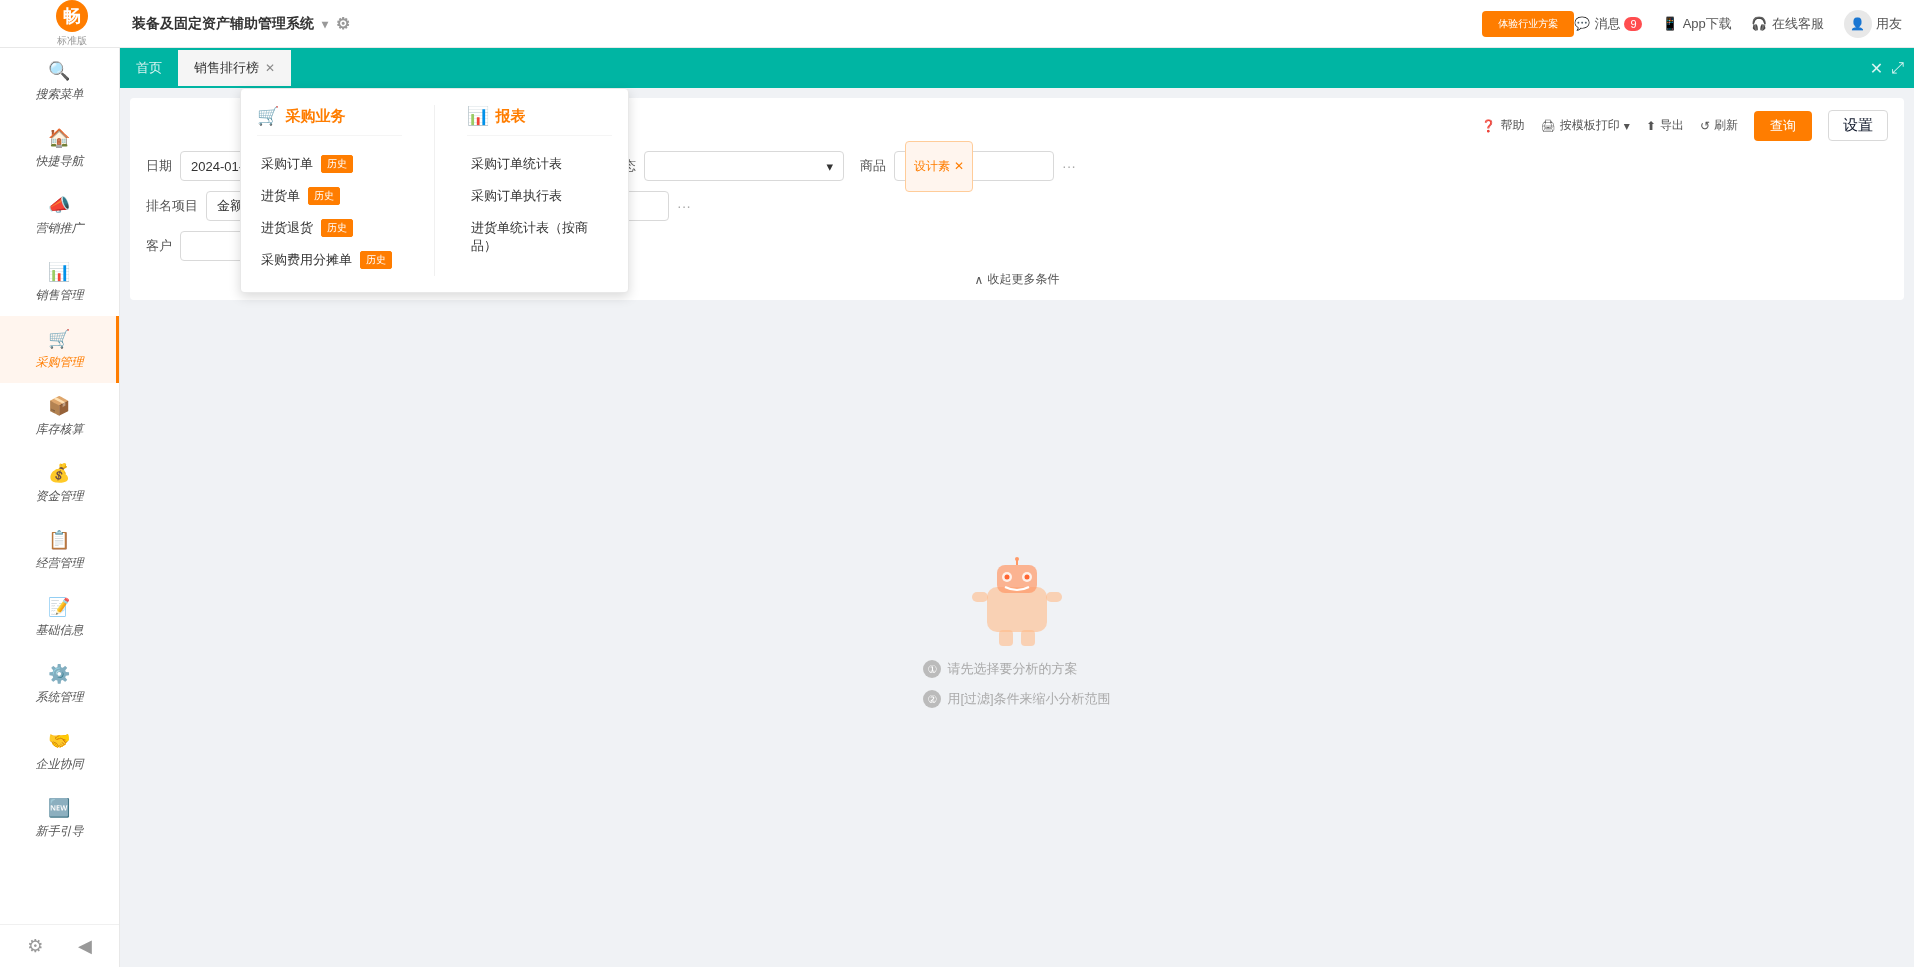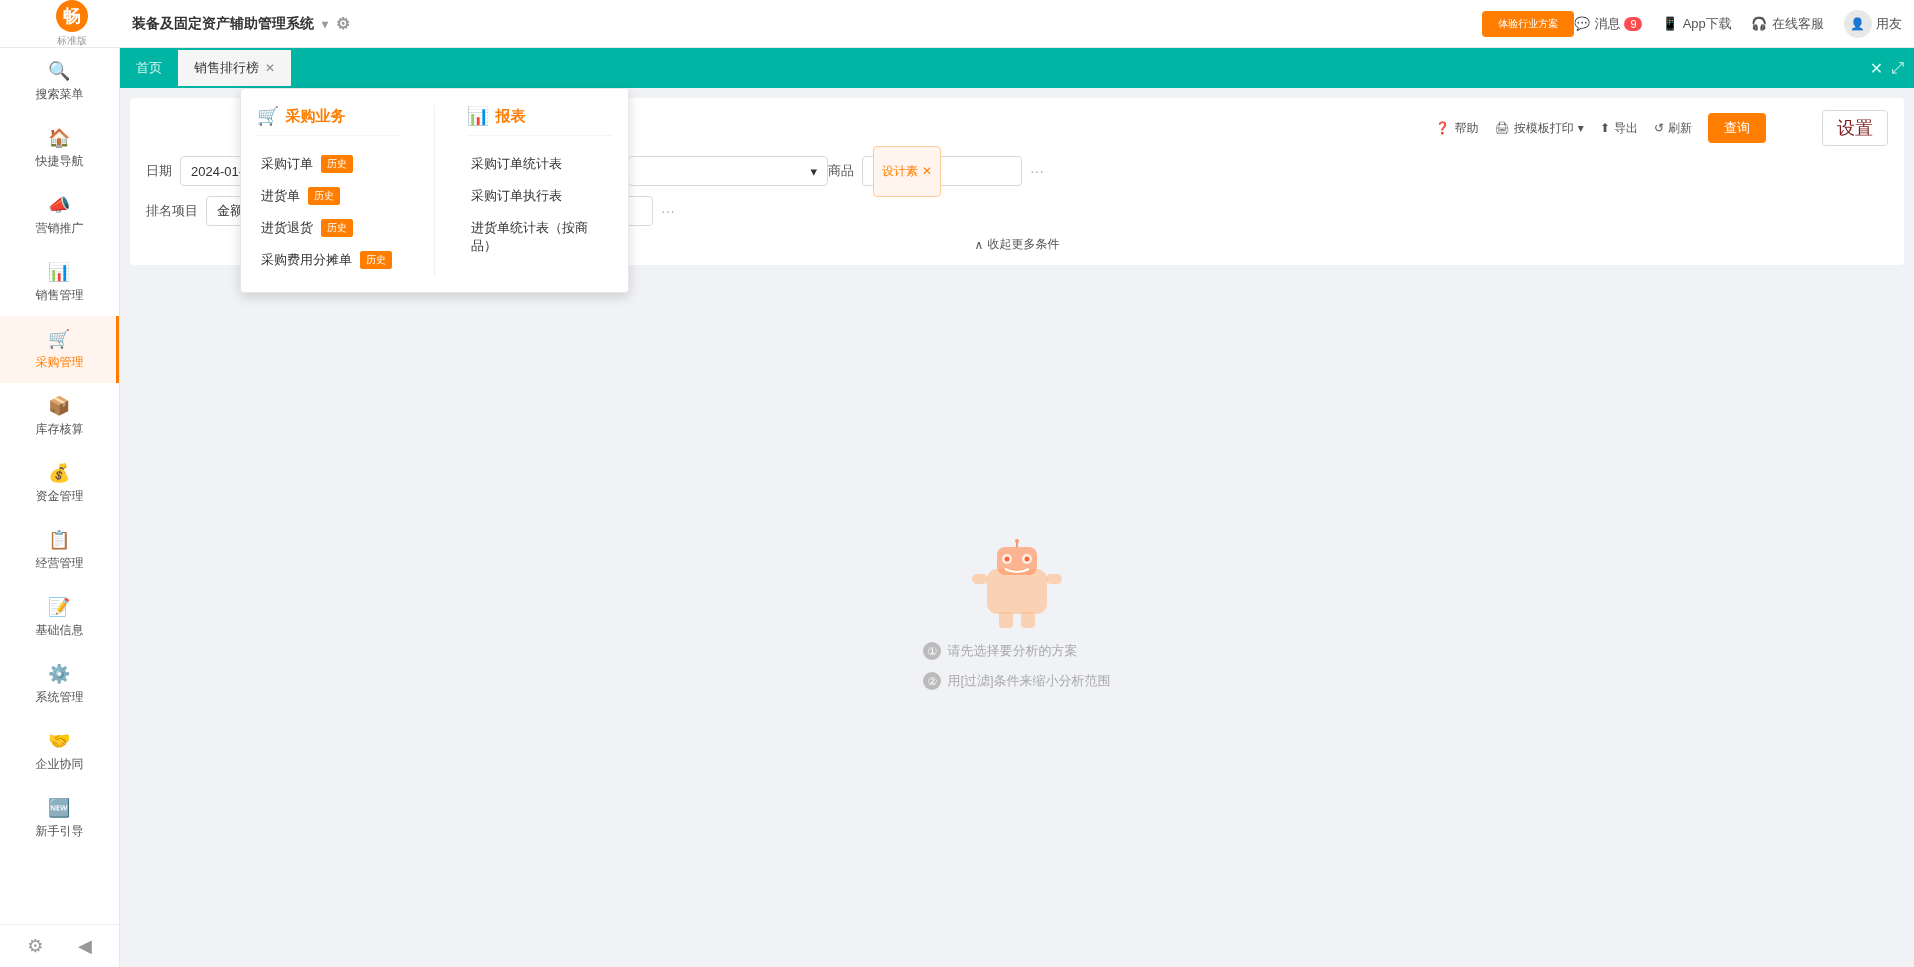"搜索菜单" .sidebar-item .si-label { font-style: none -> italic }
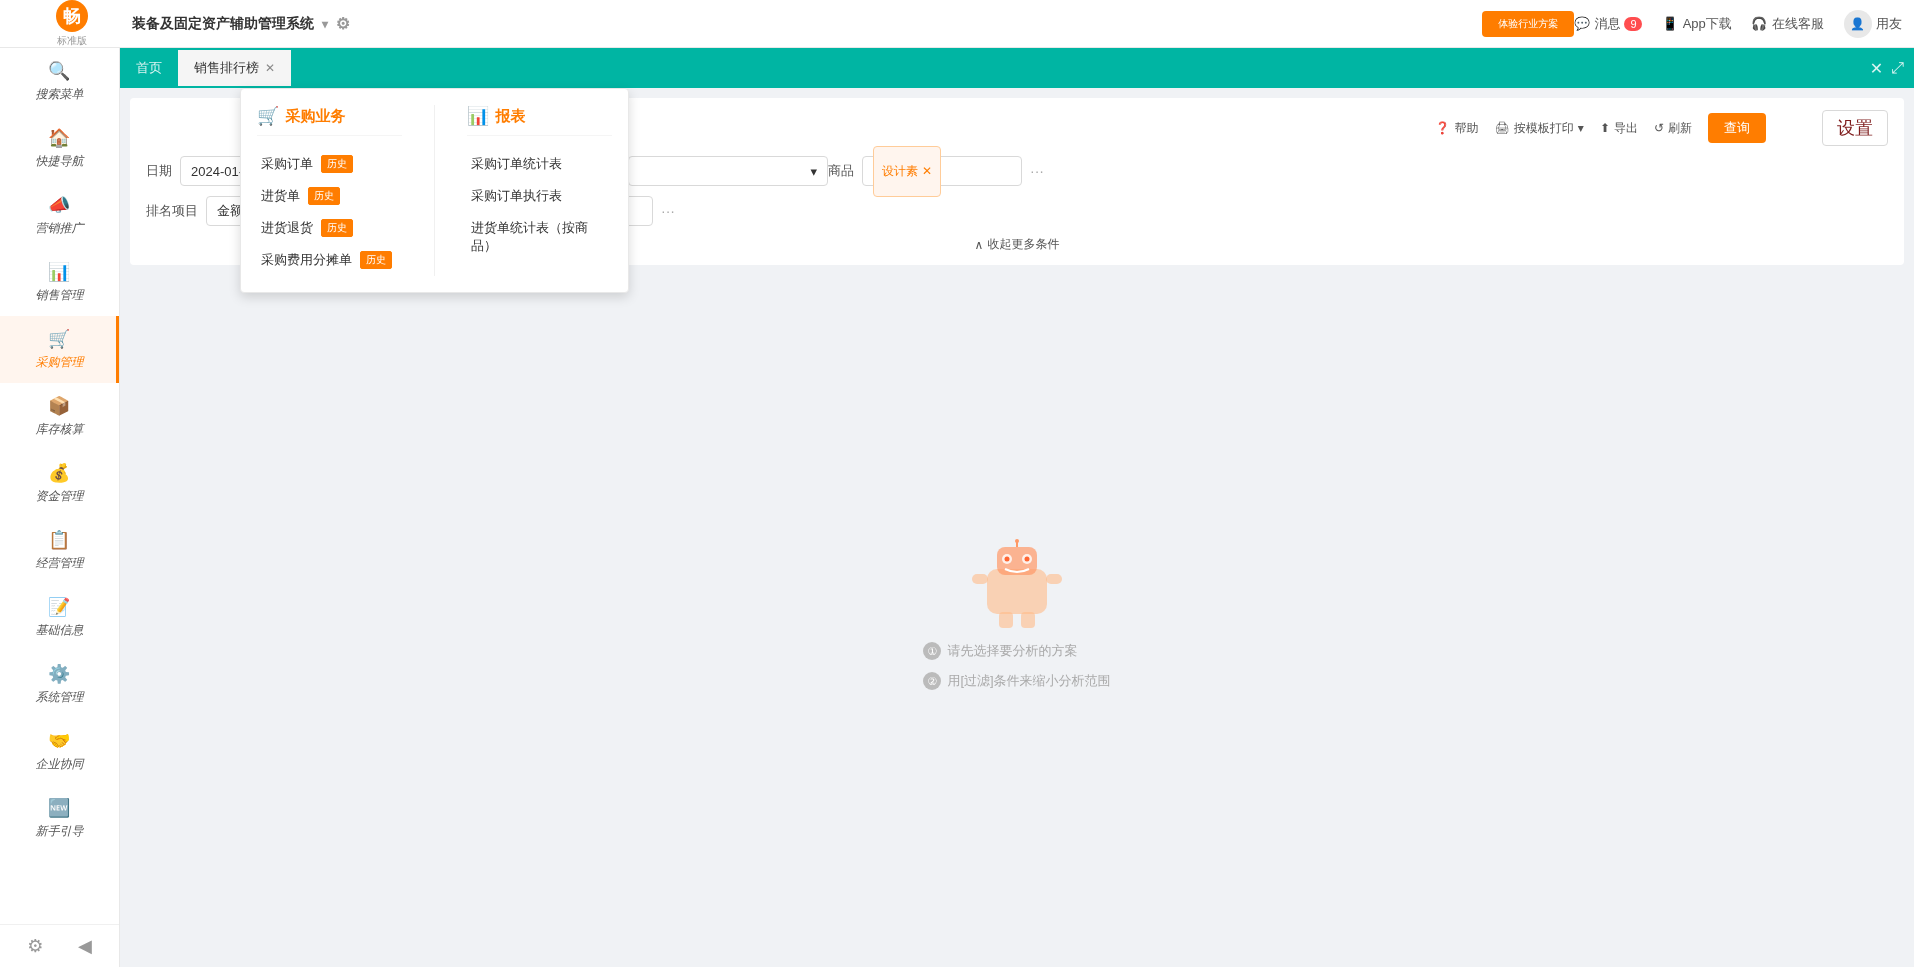"设置" .toolbar-btn.outline-btn { color: #7f1d1d -> #0f172a; font-size: 18px -> 15px; margin-left: 40px -> none }
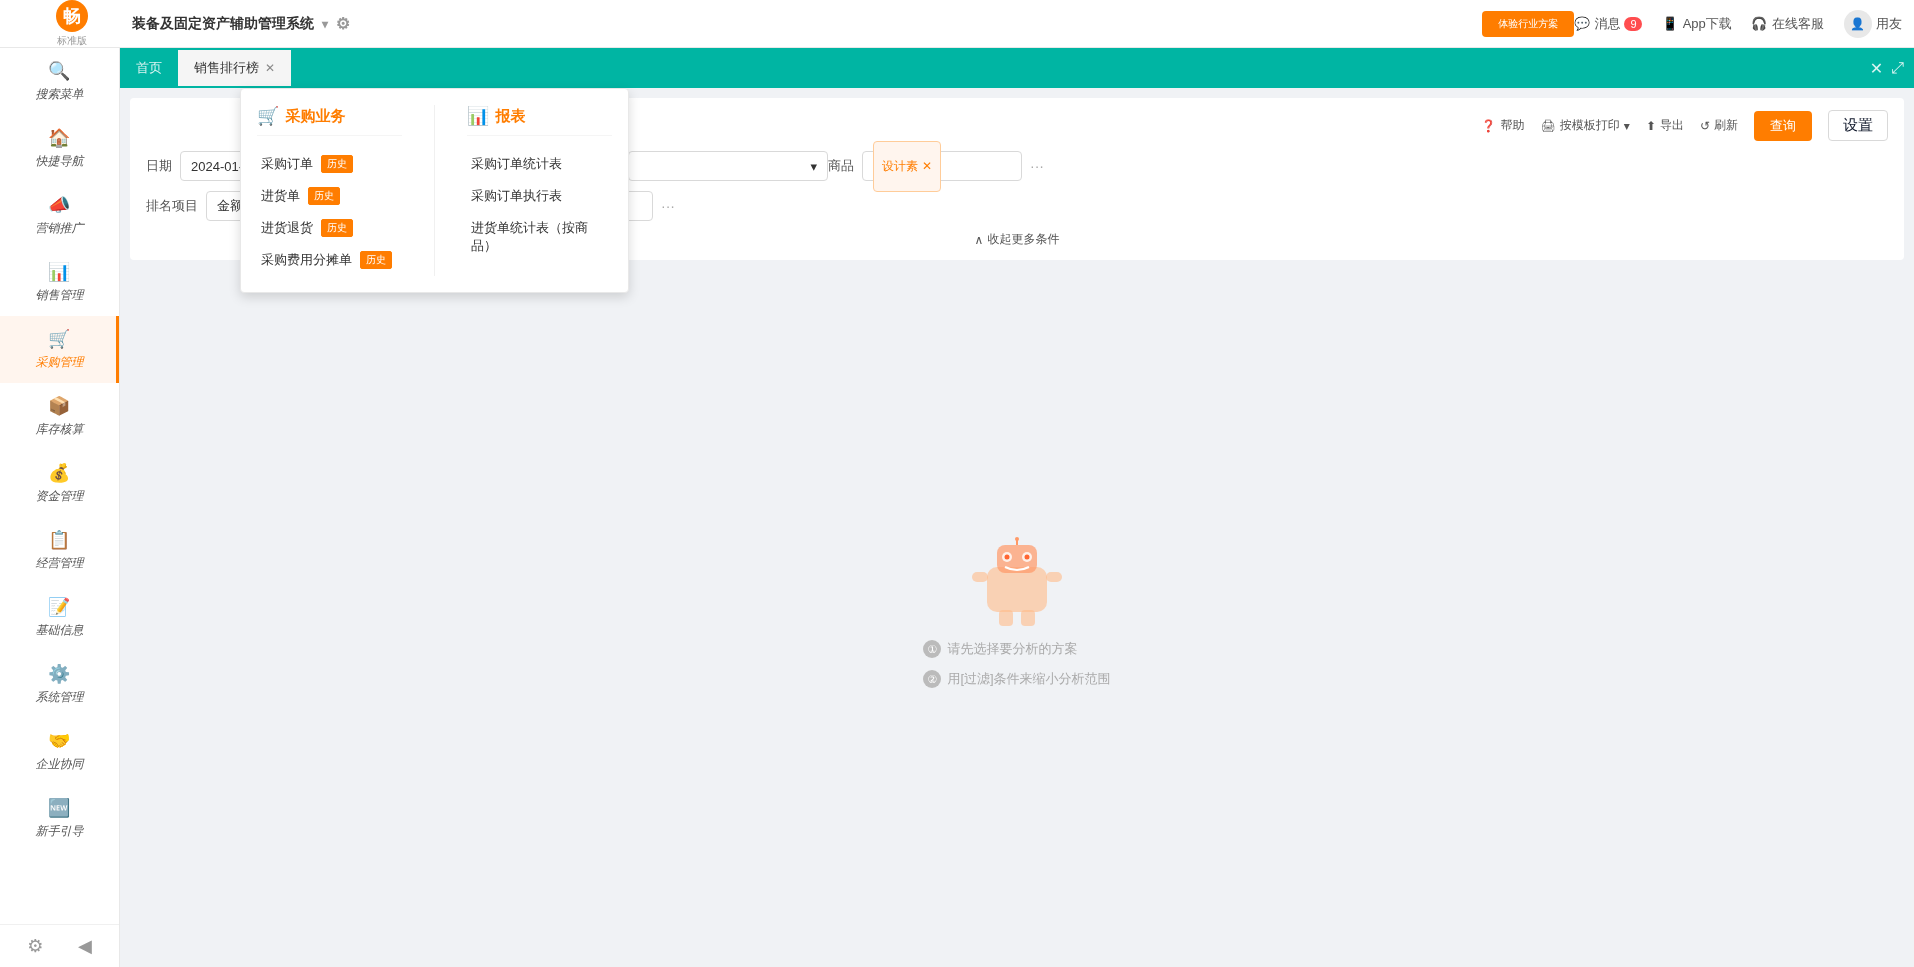"日期" .filter-row { gap: none -> 16px }
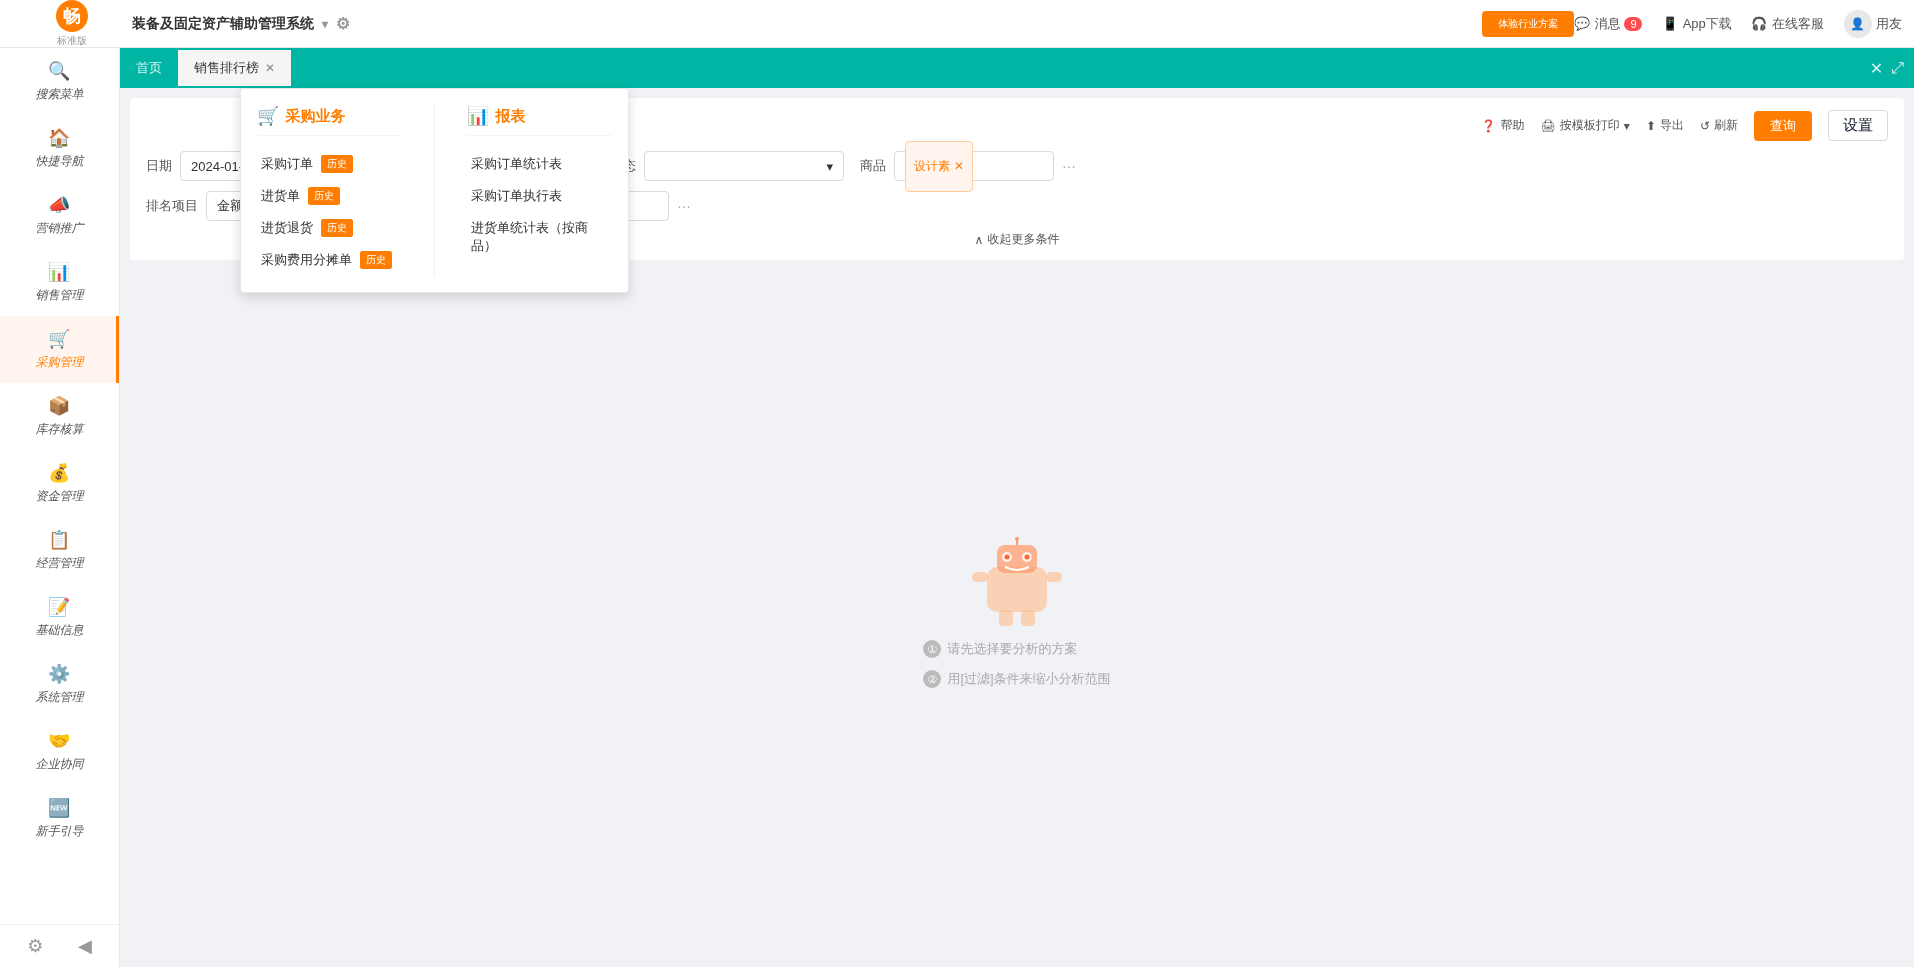"客户" div.filter-row { html: none -> <div> <div> <span>客户</span> <div> <span></span> </div> <span>···</span> </div> </div> }
